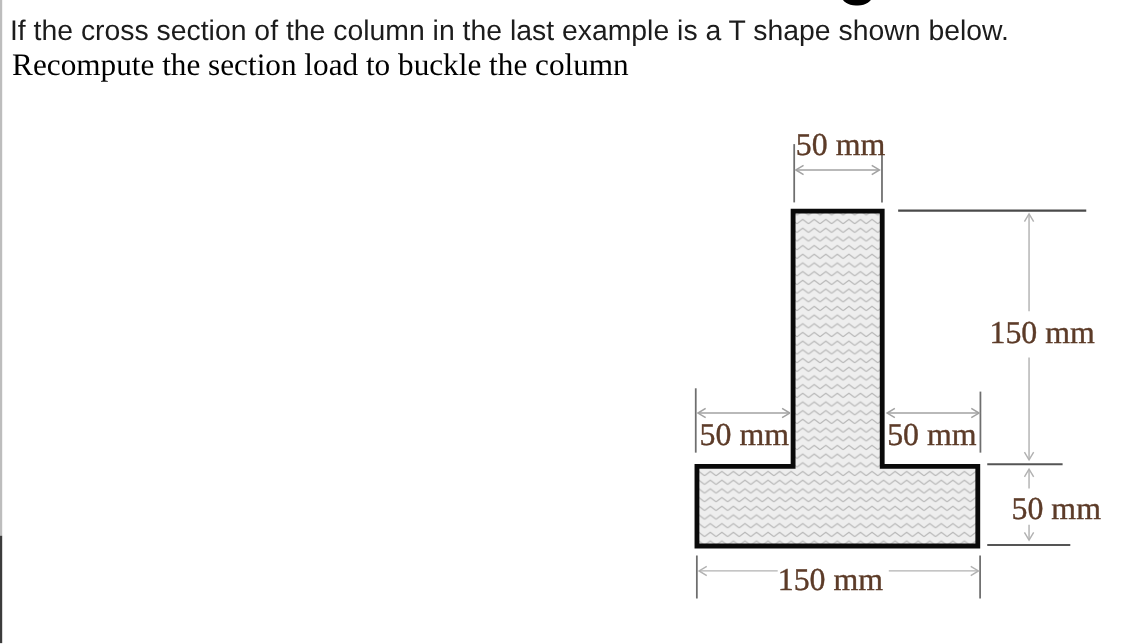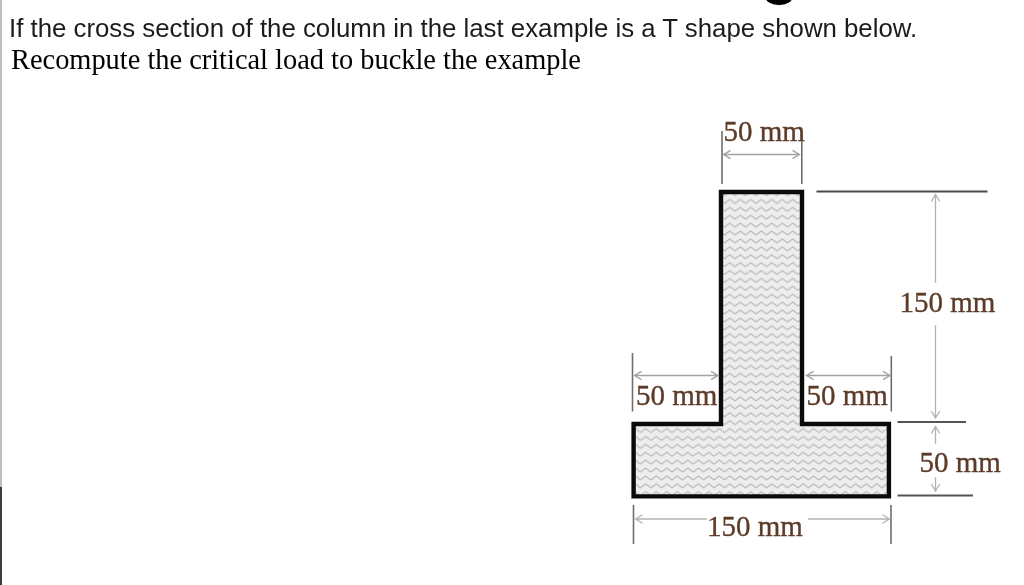"Recompute the critical load to" div.t2 { text: critical load to buckle the example -> section load to buckle the column }
